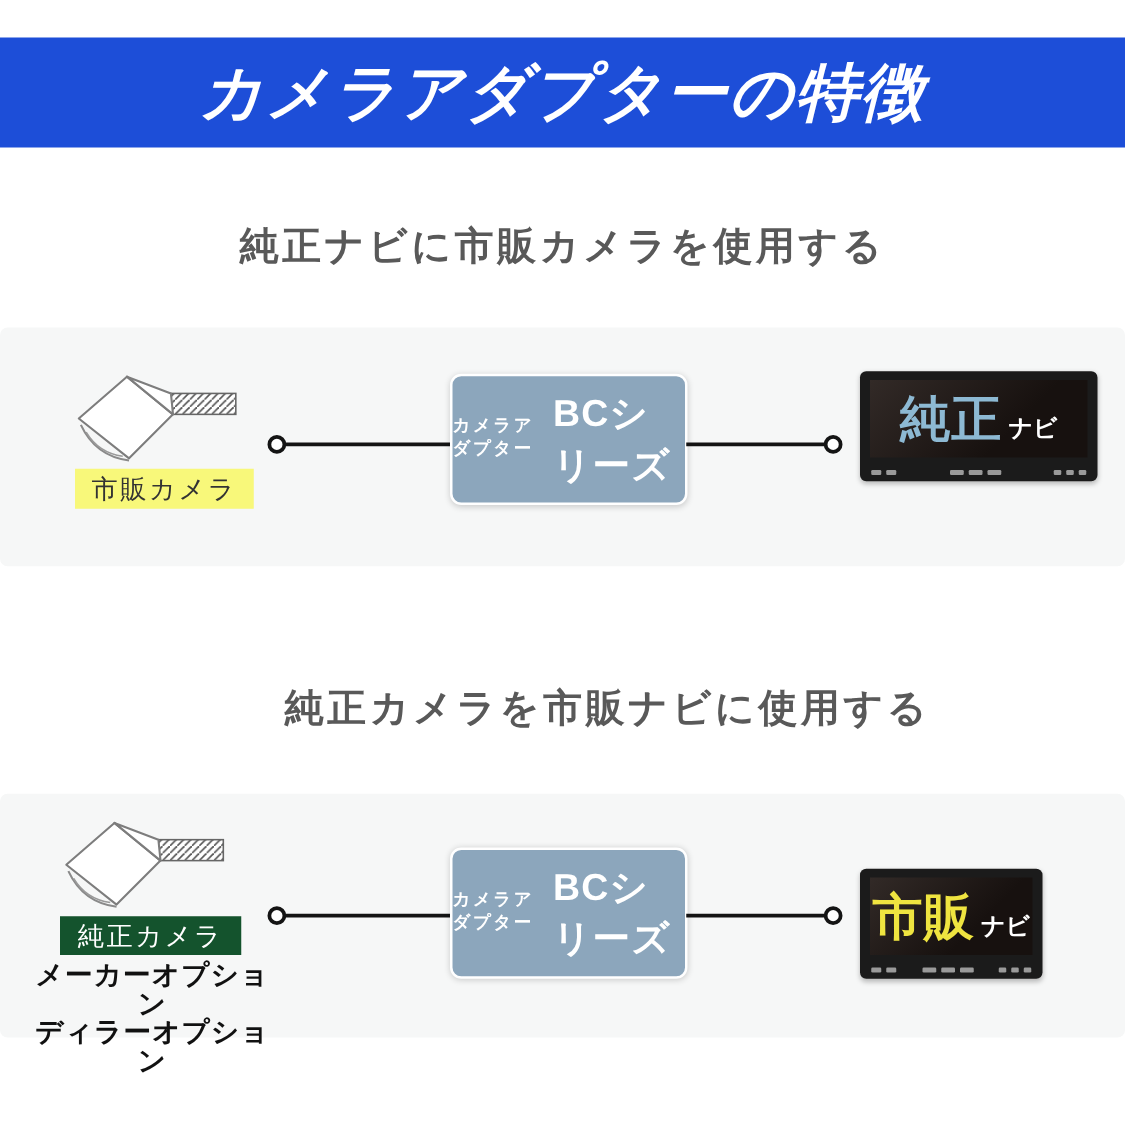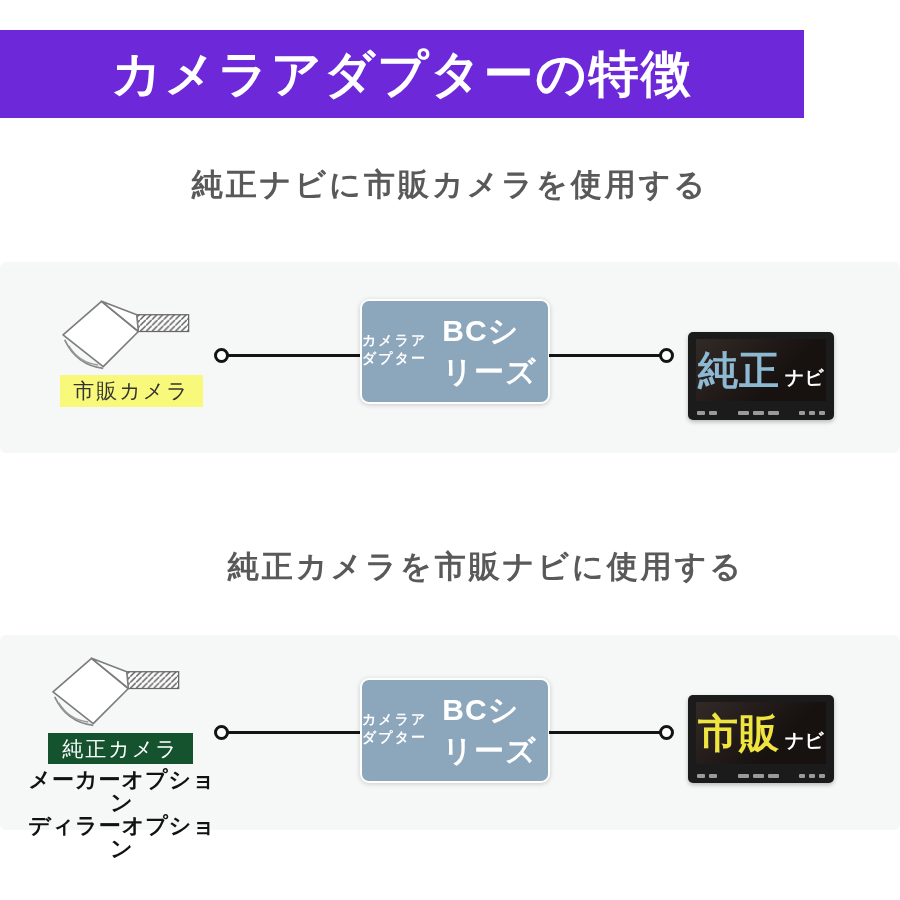"カメラアダプターの特徴" .title-band { background: #6d28d9 -> #1d4ed8; font-style: none -> italic; width: 804px -> 900px }
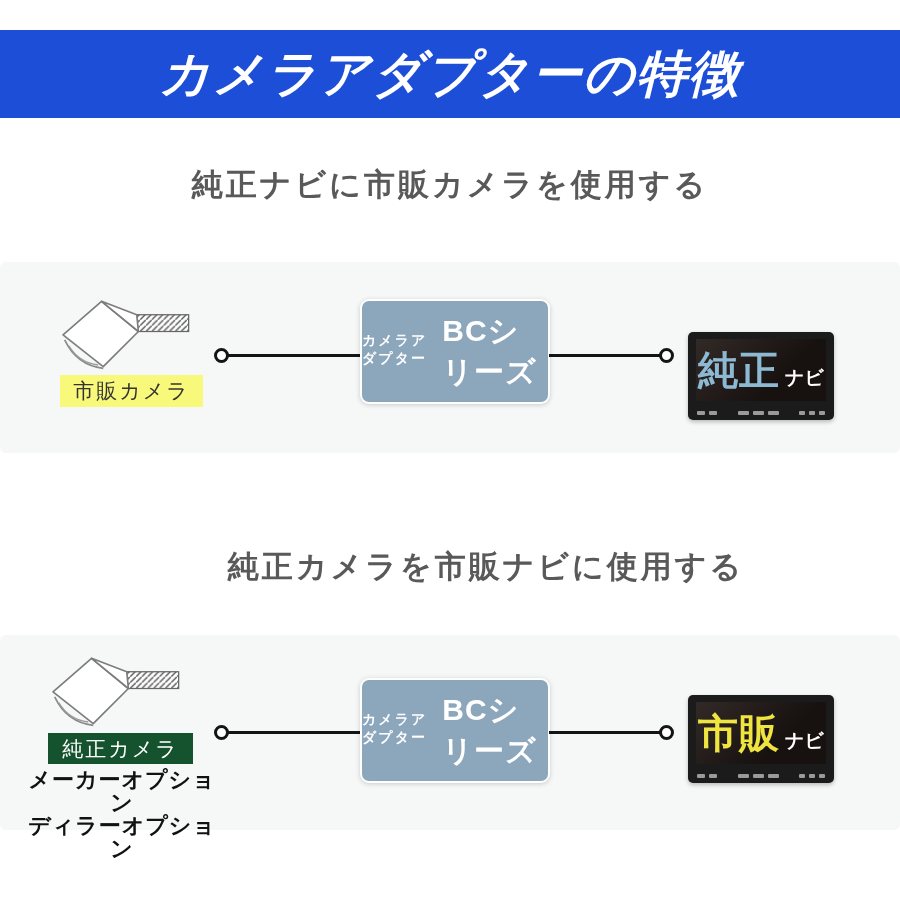"純正ナビに市販カメラを使用する" .heading-1 { top: 164px -> 176px }
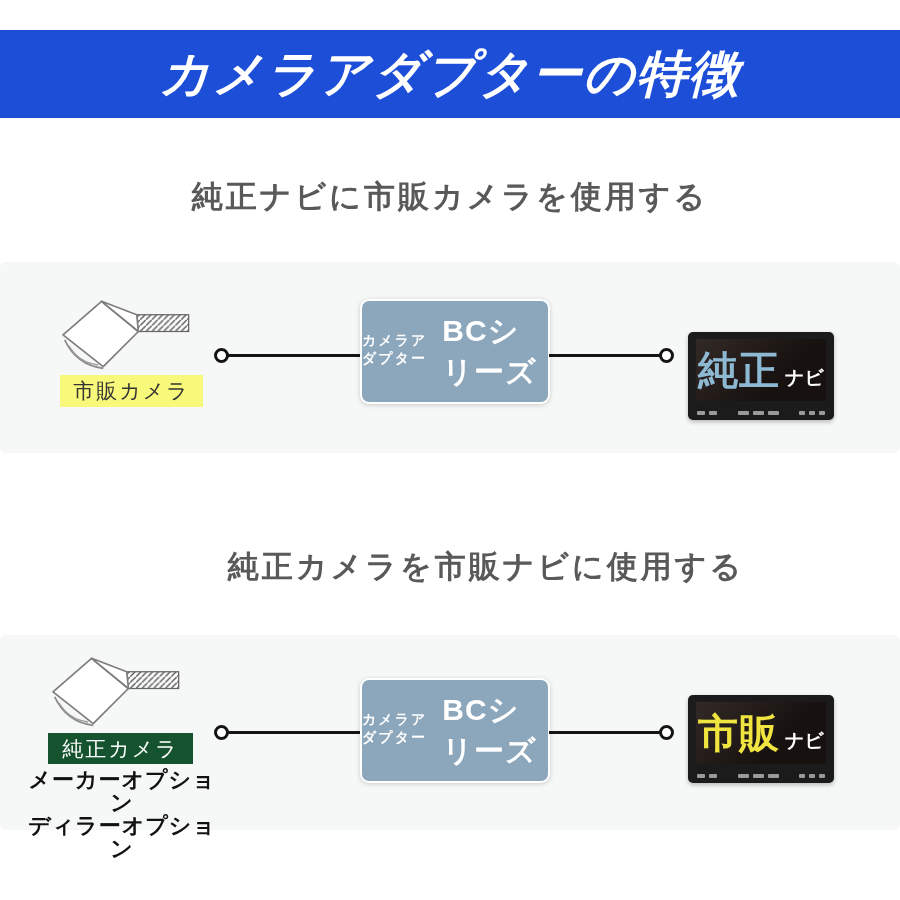"純正" .band-1 .monitor { padding-left: none -> 44px; top: 70px -> 35px }
